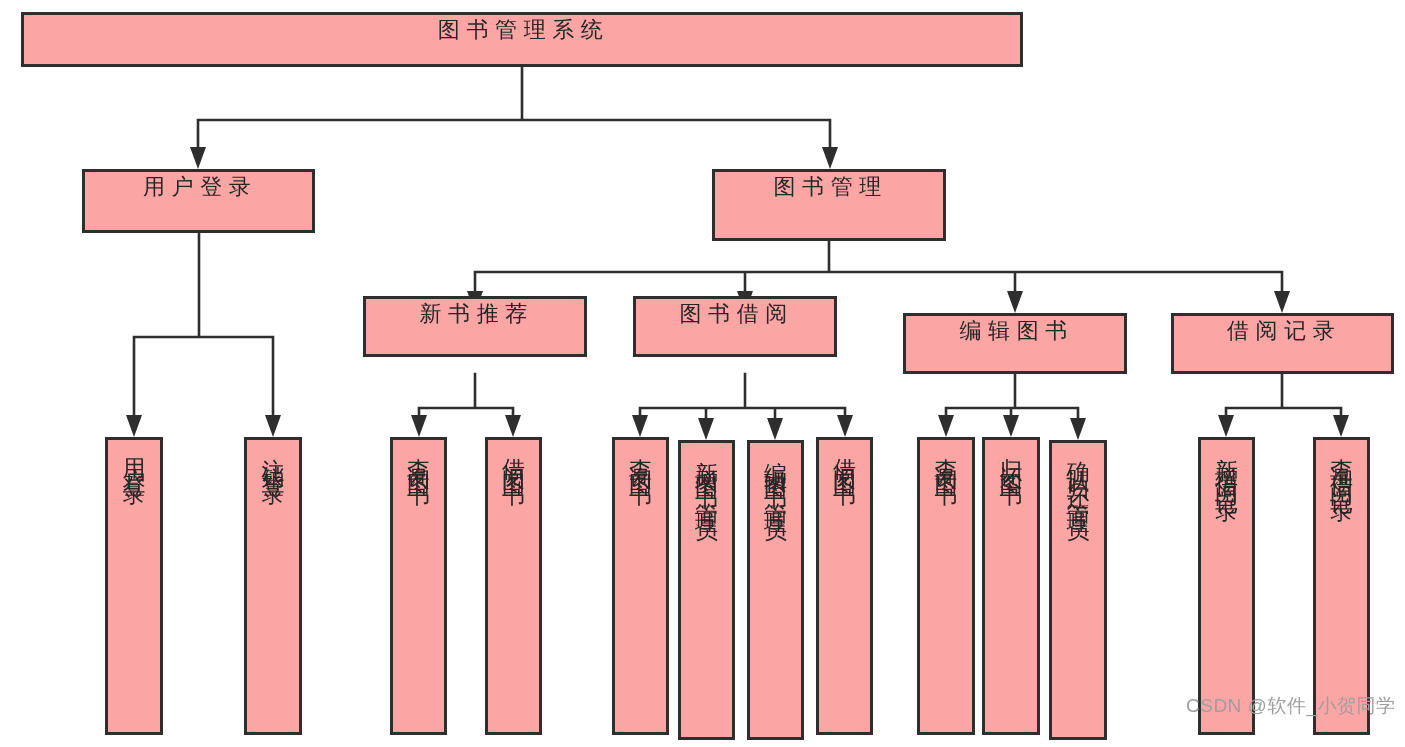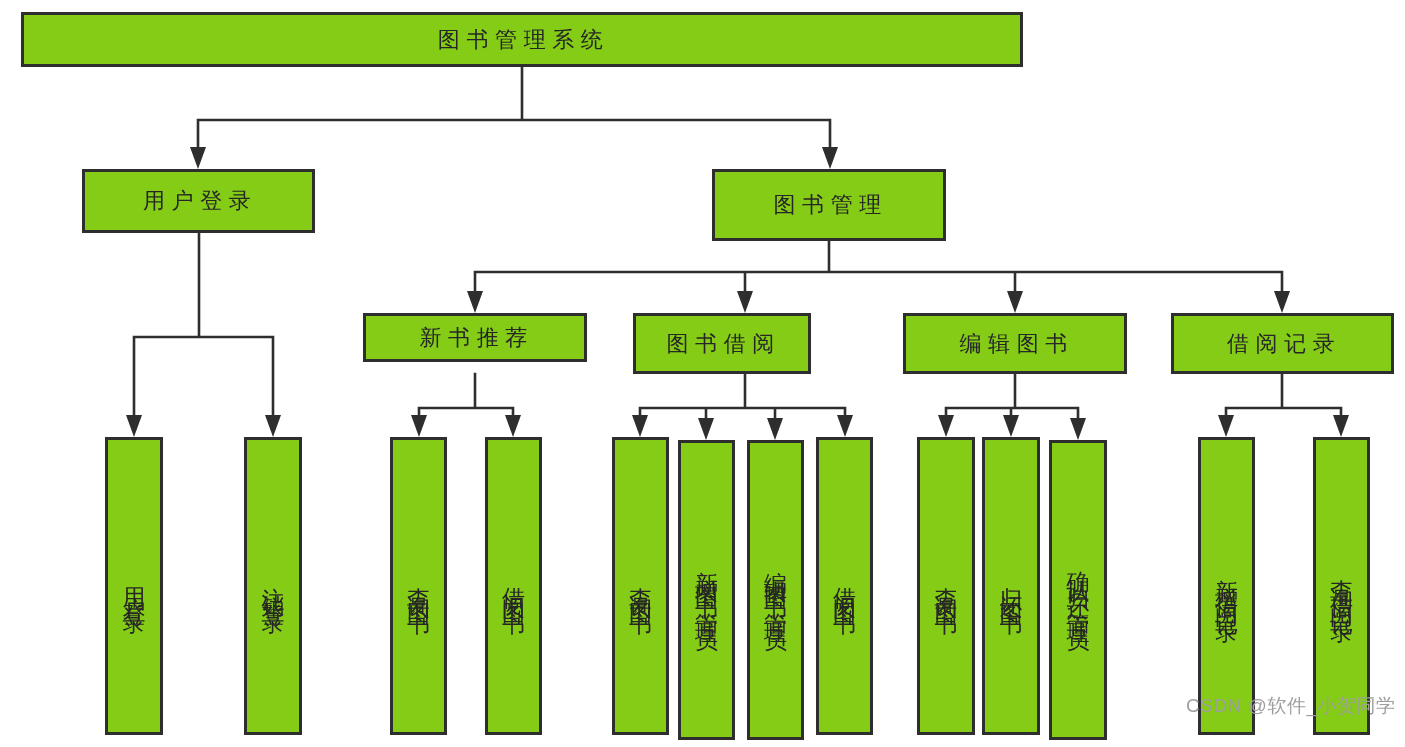"图书管理系统" .hbox,.vbox { align-items: center -> flex-start; background: #84cc16 -> #fca5a5 }
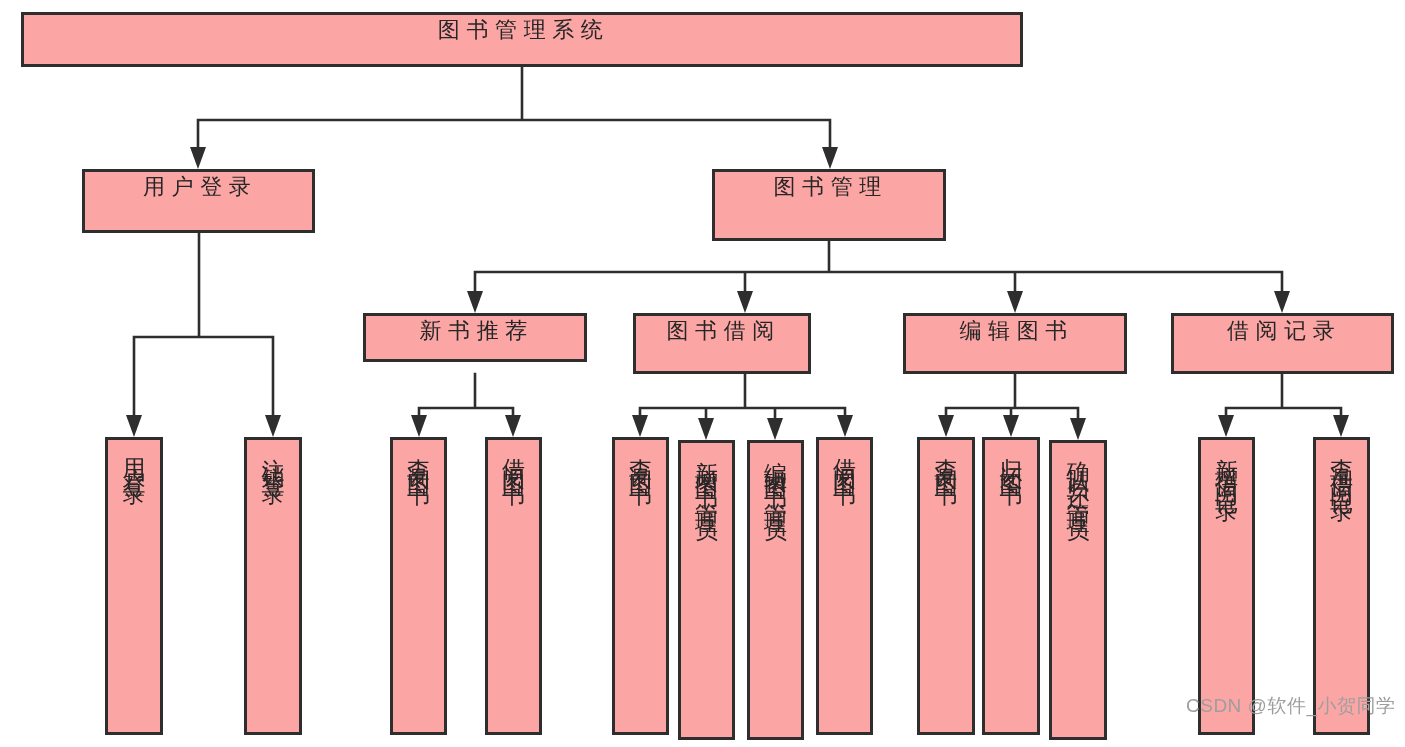"新书推荐" div.hbox { height: 49px -> 61px; top: 313px -> 296px }
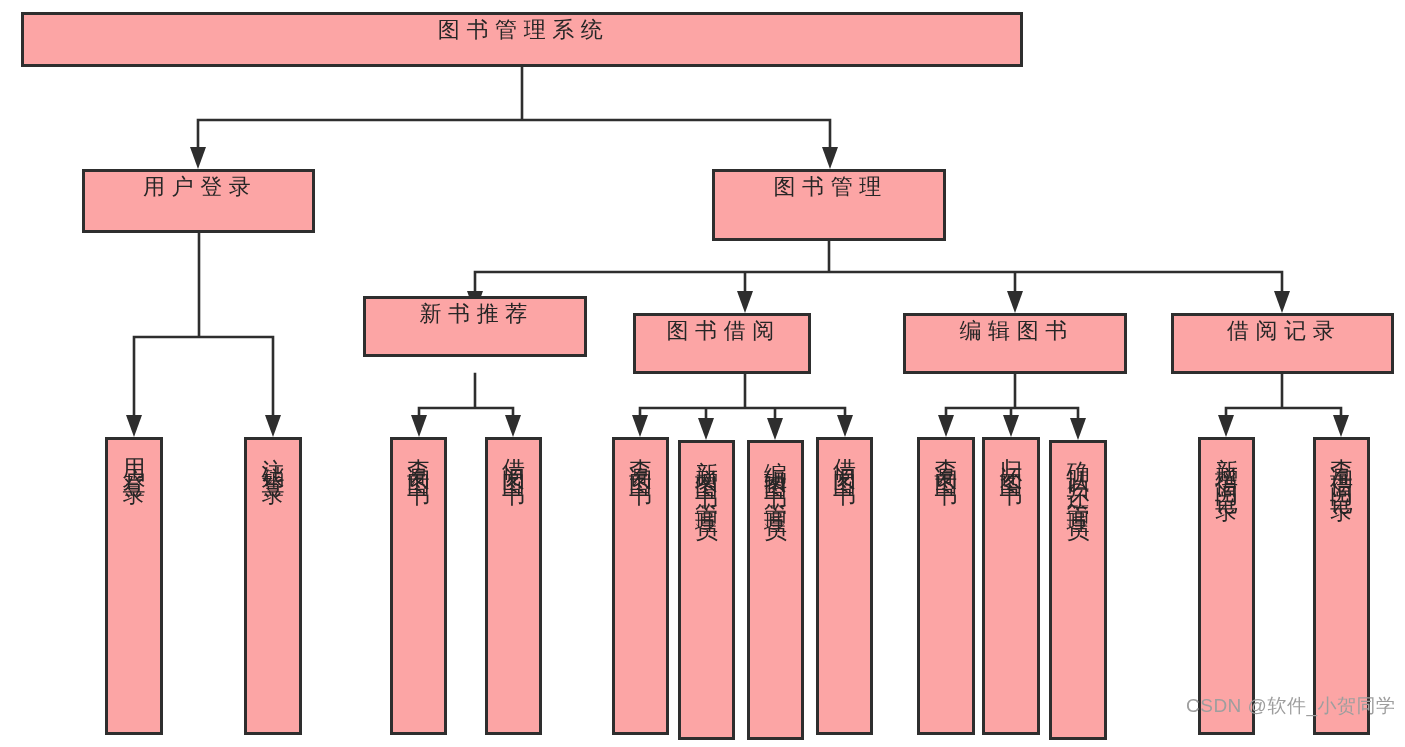"图书借阅" div.hbox { top: 313px -> 296px; width: 178px -> 204px }
